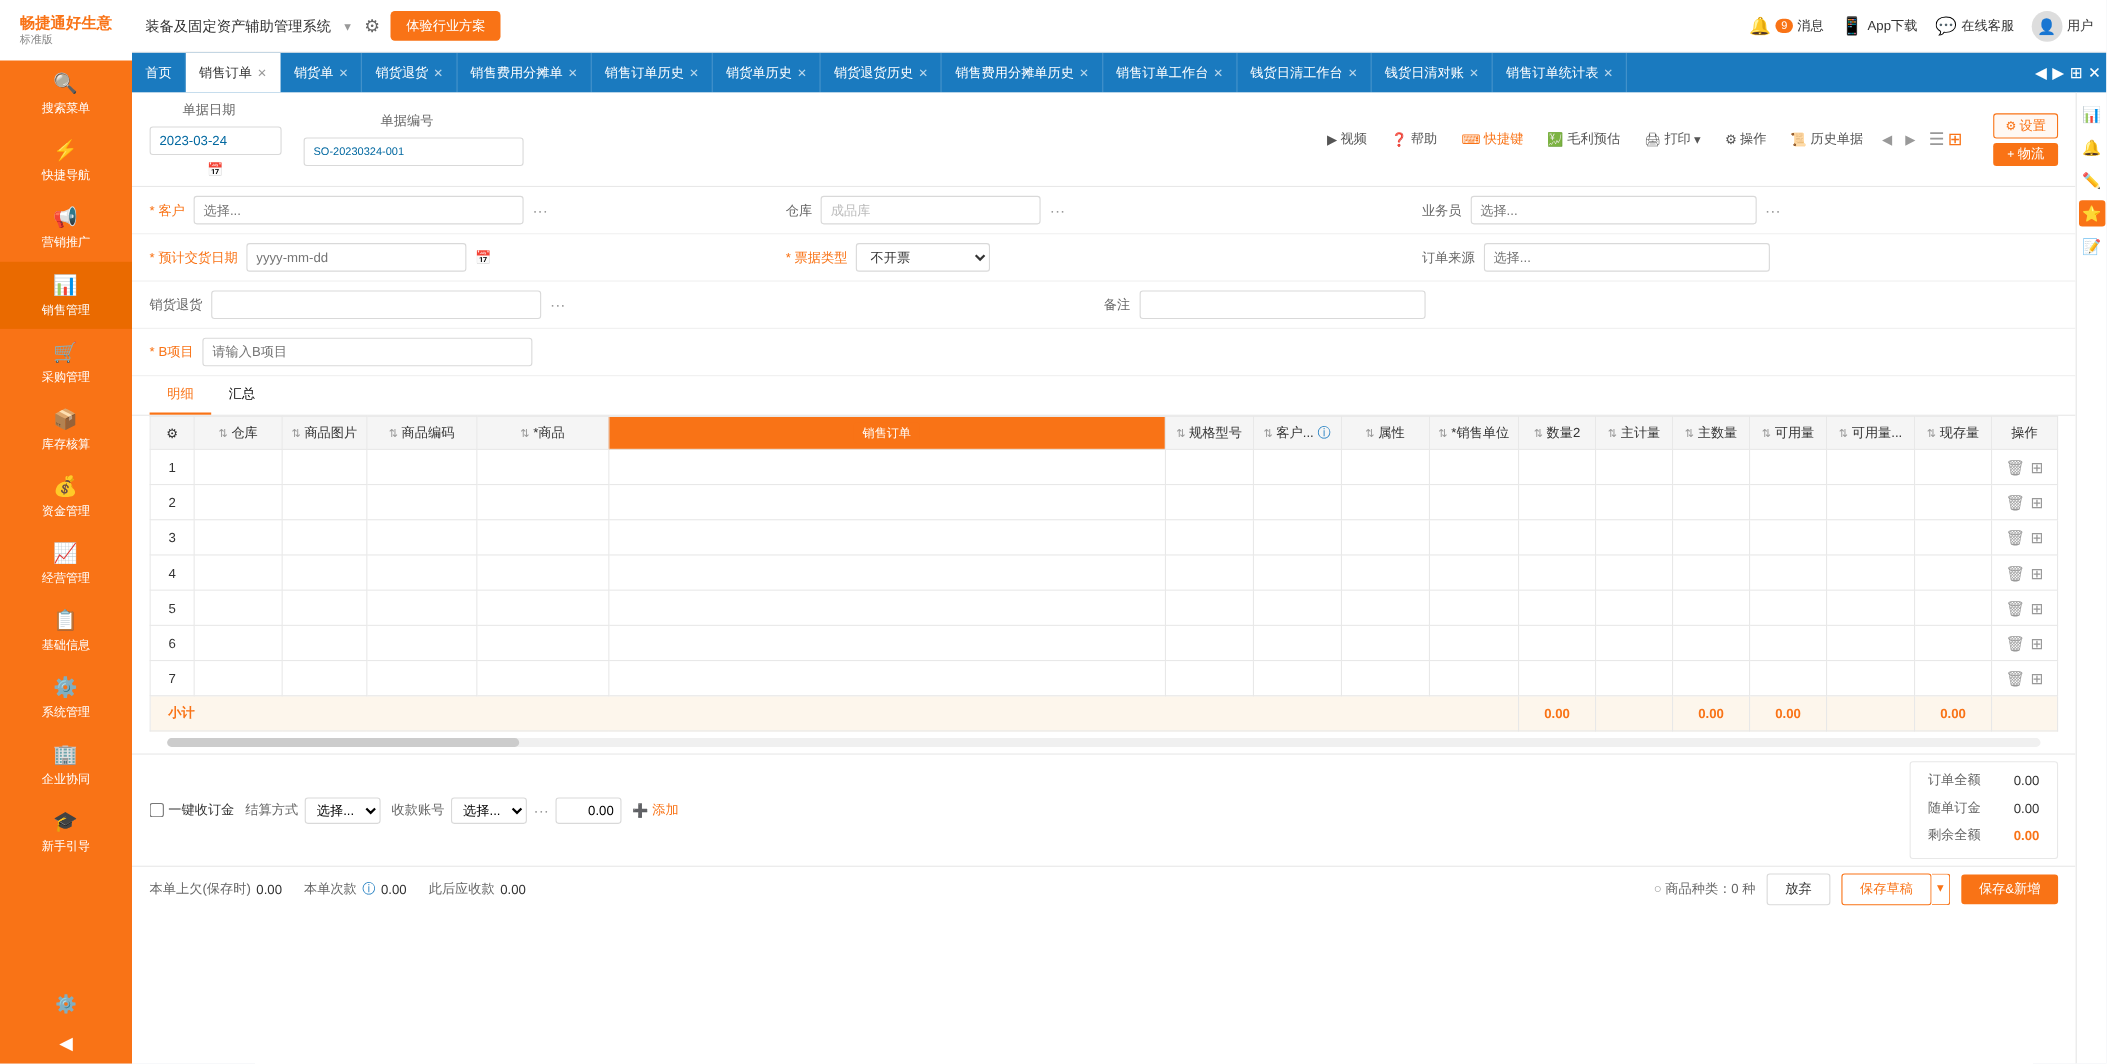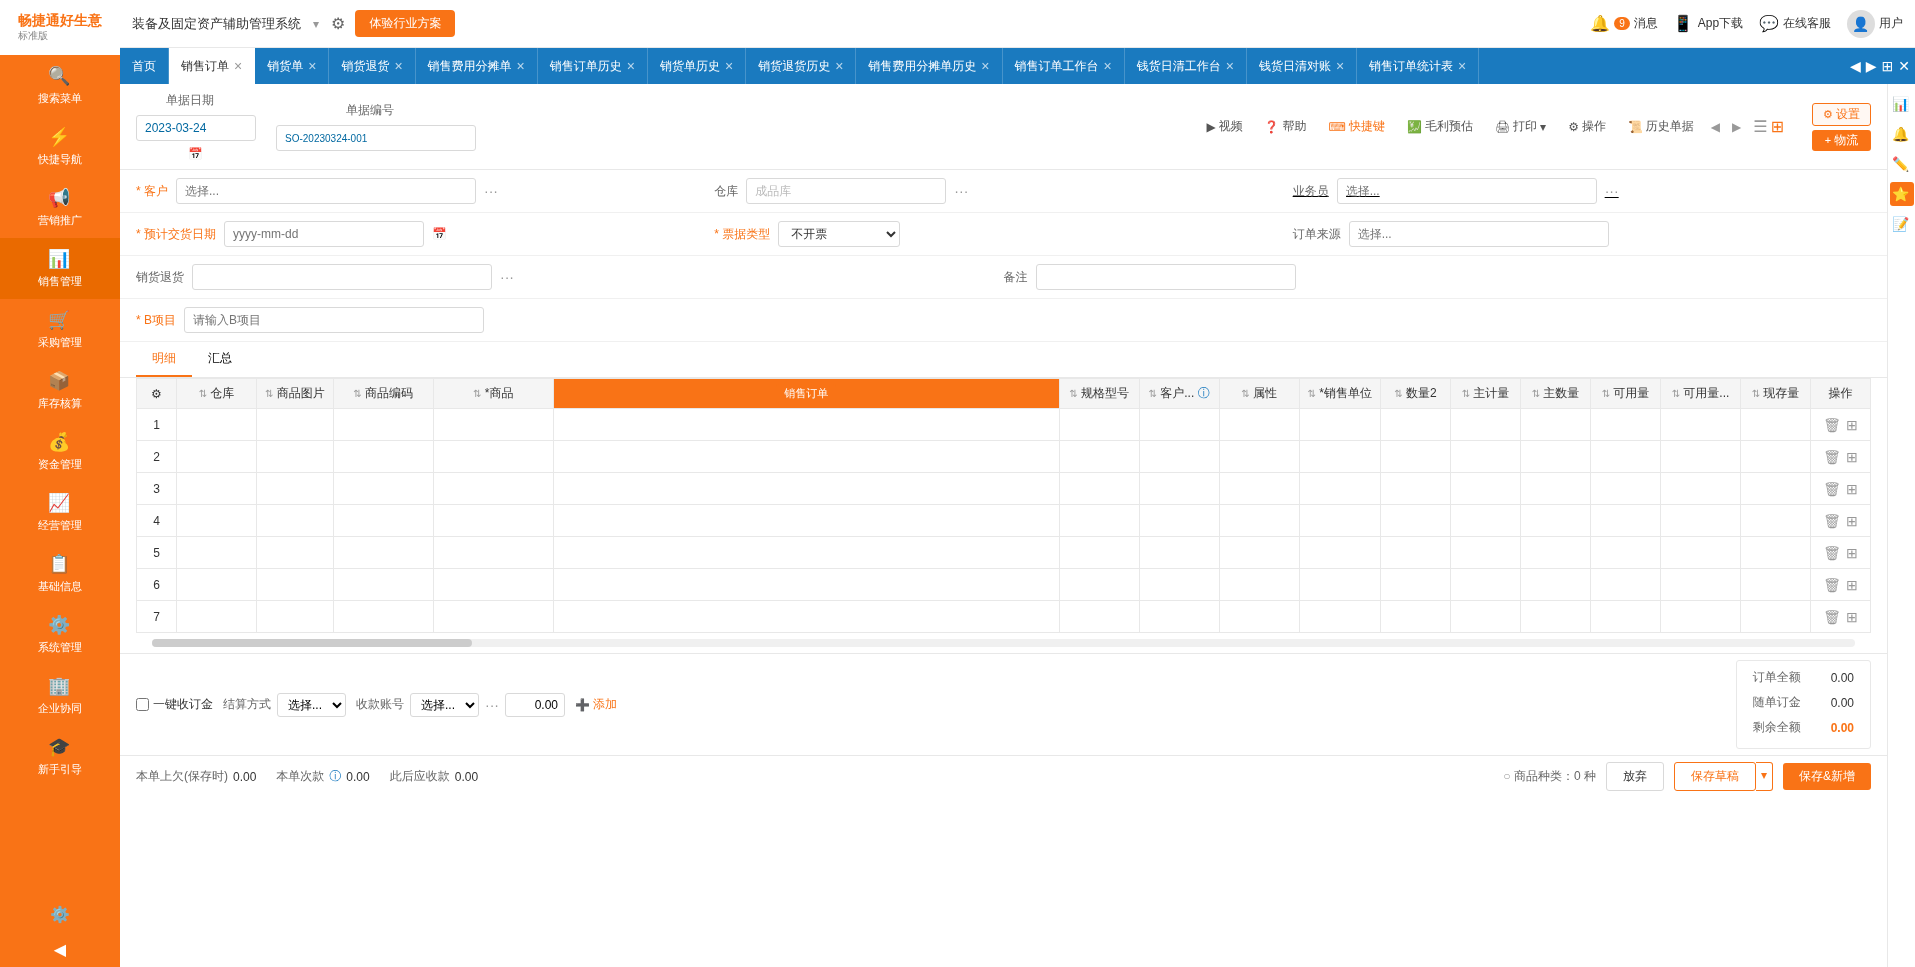"业务员" div { text-decoration: underline -> none }
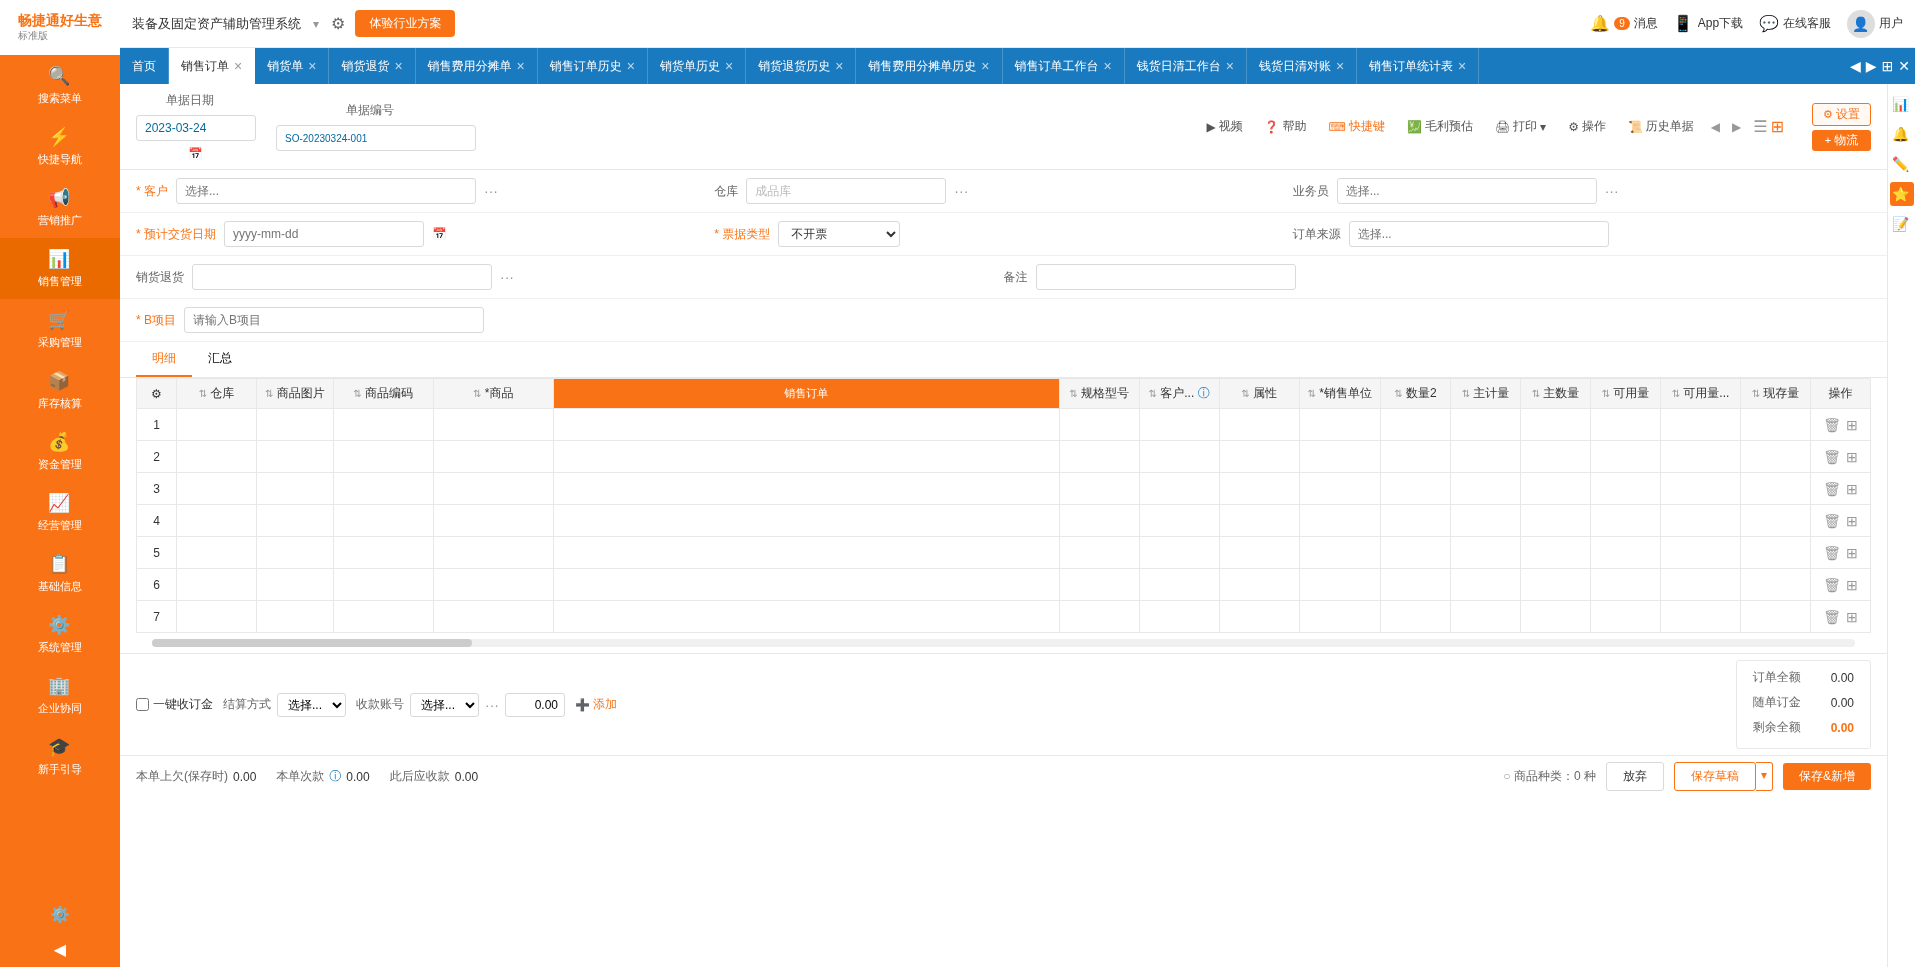"小计" tr.subtotal-row { html: none -> <tr> <td> <span>小计</span> </td> <td>0.00</td> <td></td> <td>0.00</td> <td>0.00</td> <td></td> <td>0.00</td> <td></td> </tr> }
